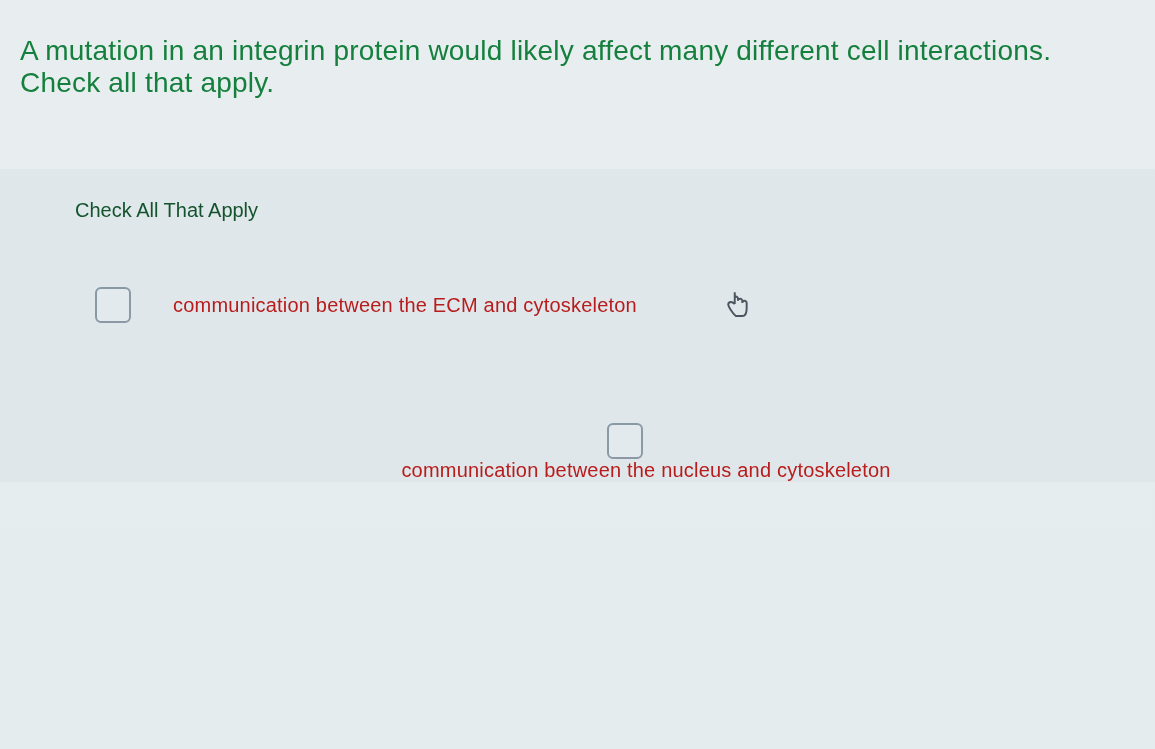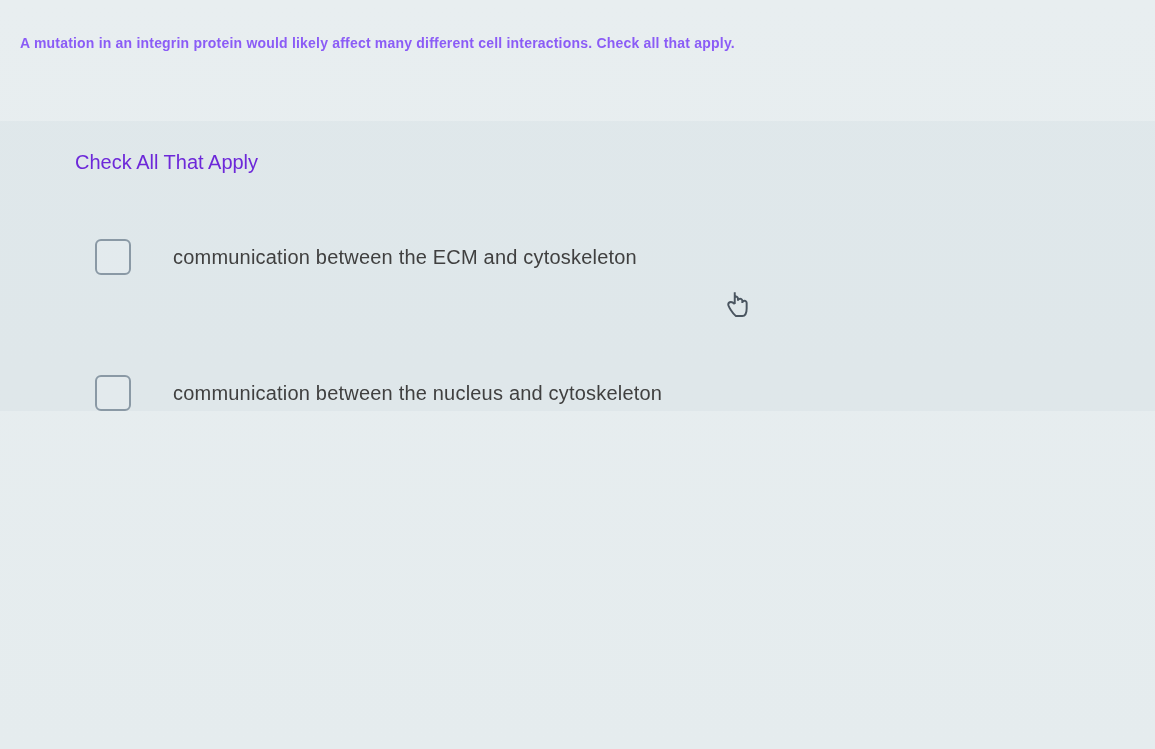"A mutation in an integrin" .question-text { color: #8b5cf6 -> #15803d; font-size: 14px -> 28px; font-weight: 700 -> 400 }
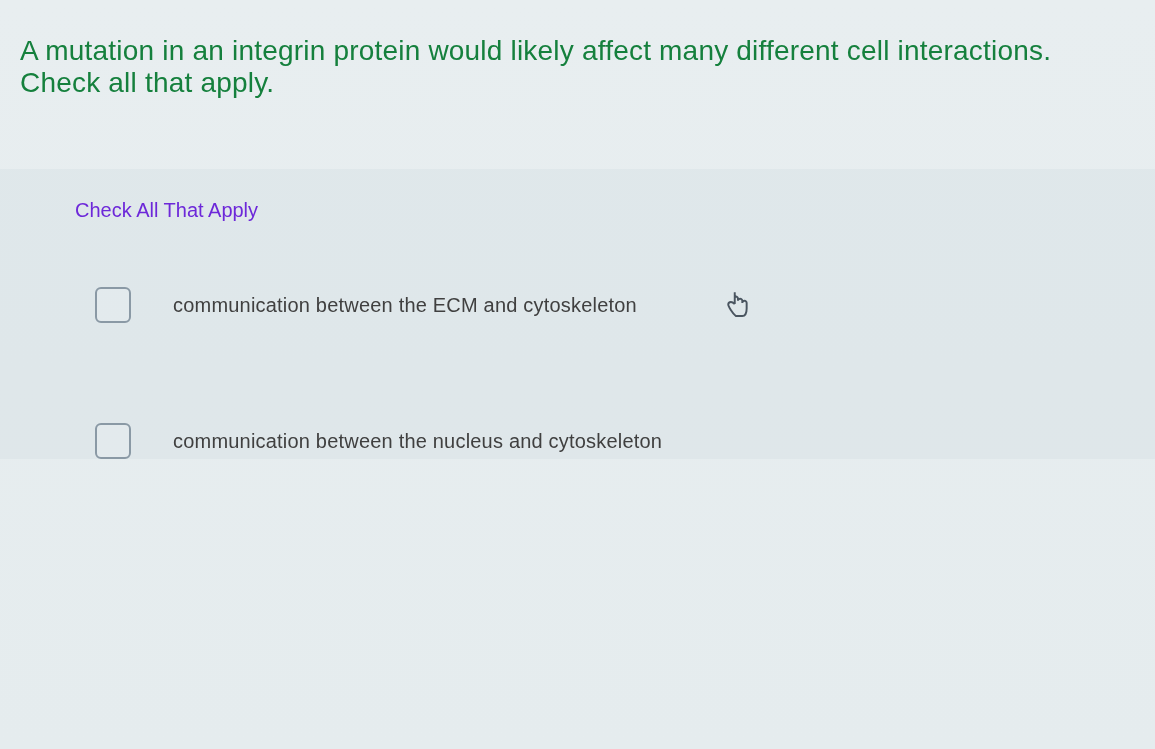"Check All That Apply" .section-header { color: #6d28d9 -> #14532d }
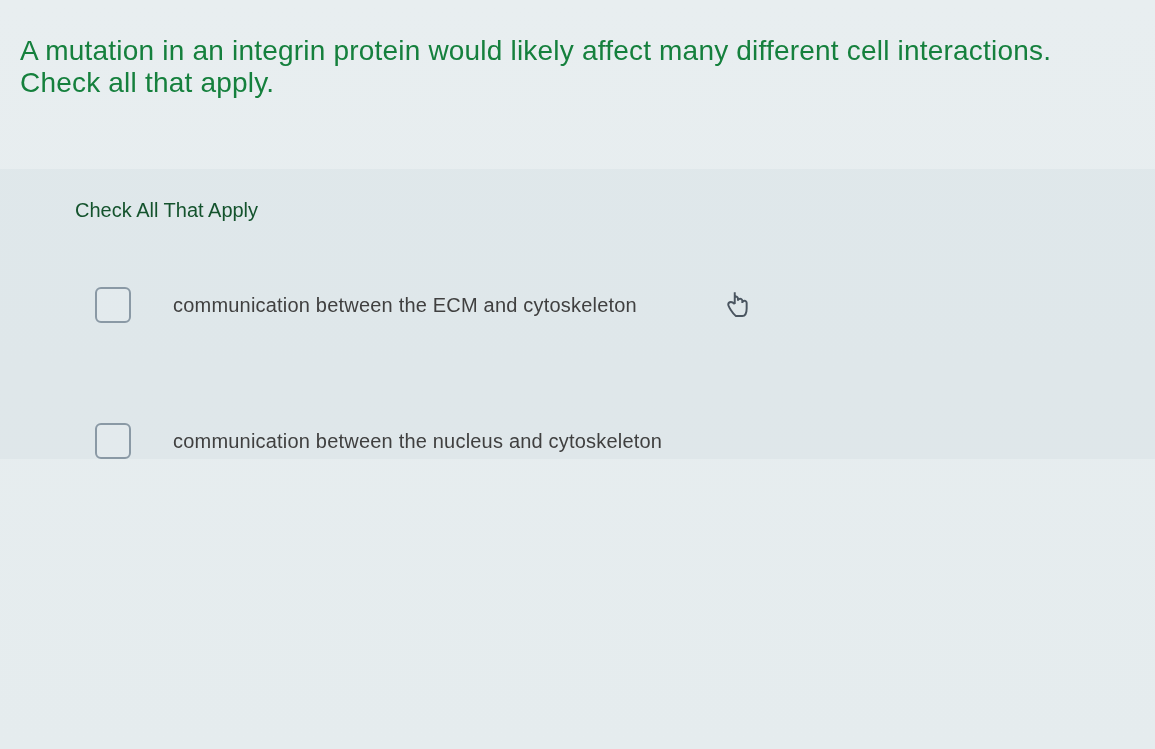"communication between the ECM and" .option-label { color: #404040 -> #b91c1c }
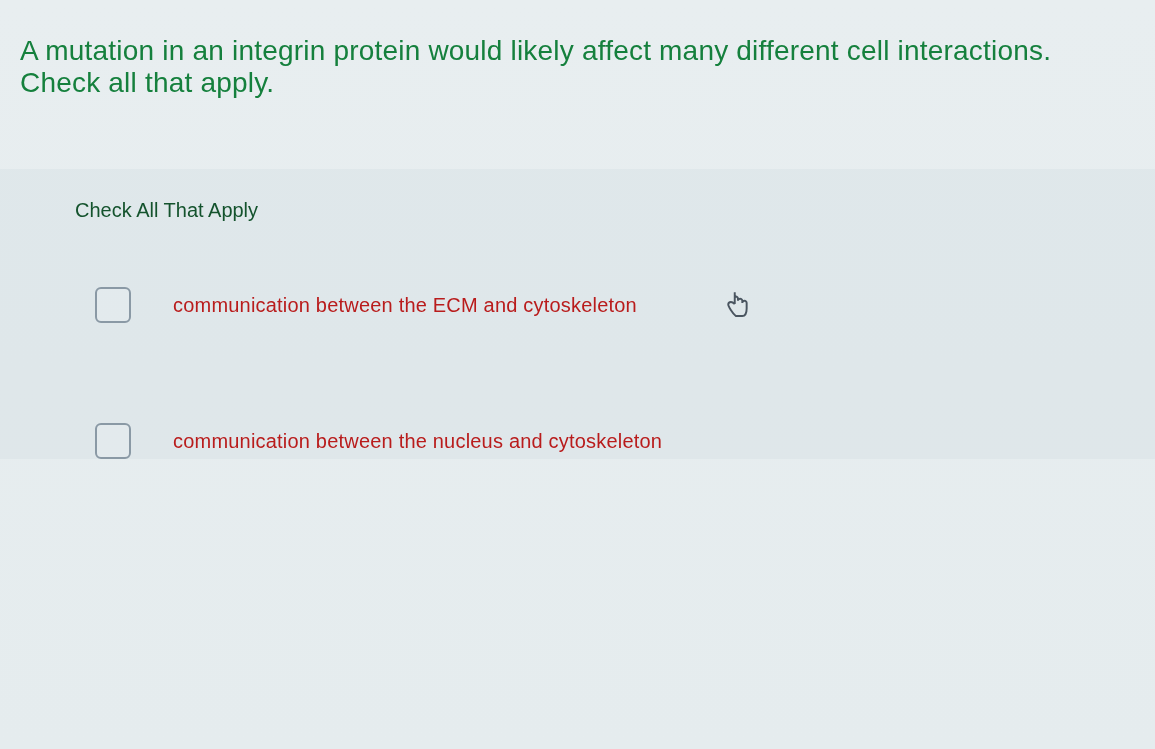"communication between the nucleus and" .option-row:last-child { flex-direction: none -> column }
